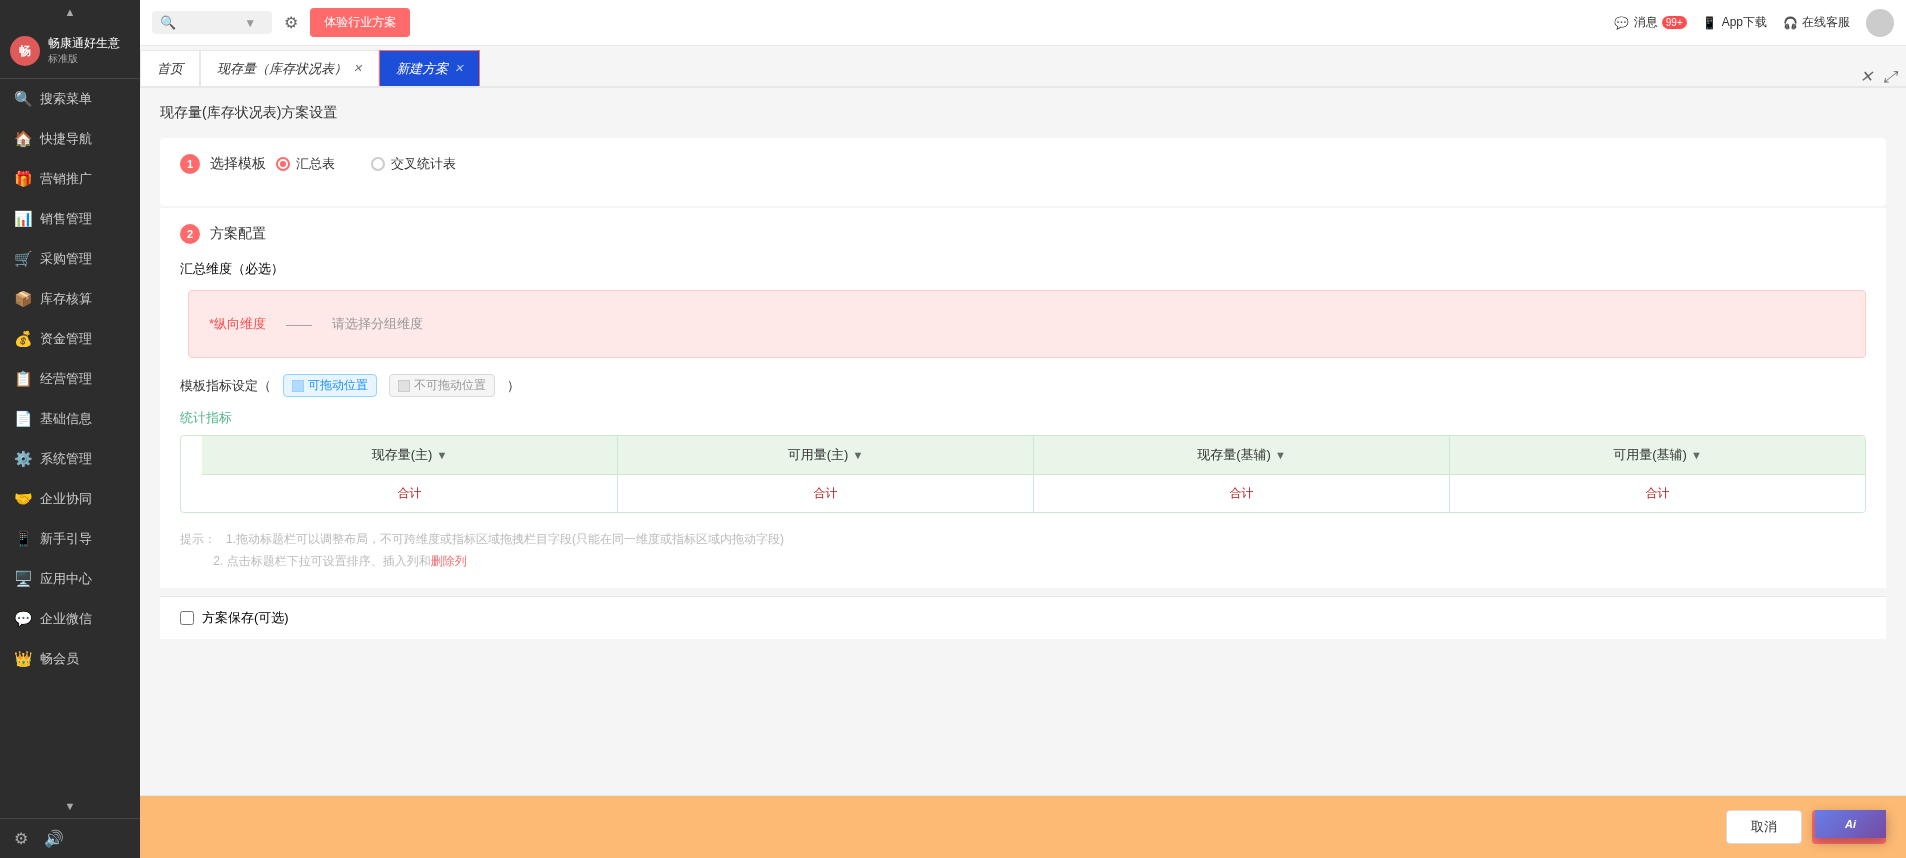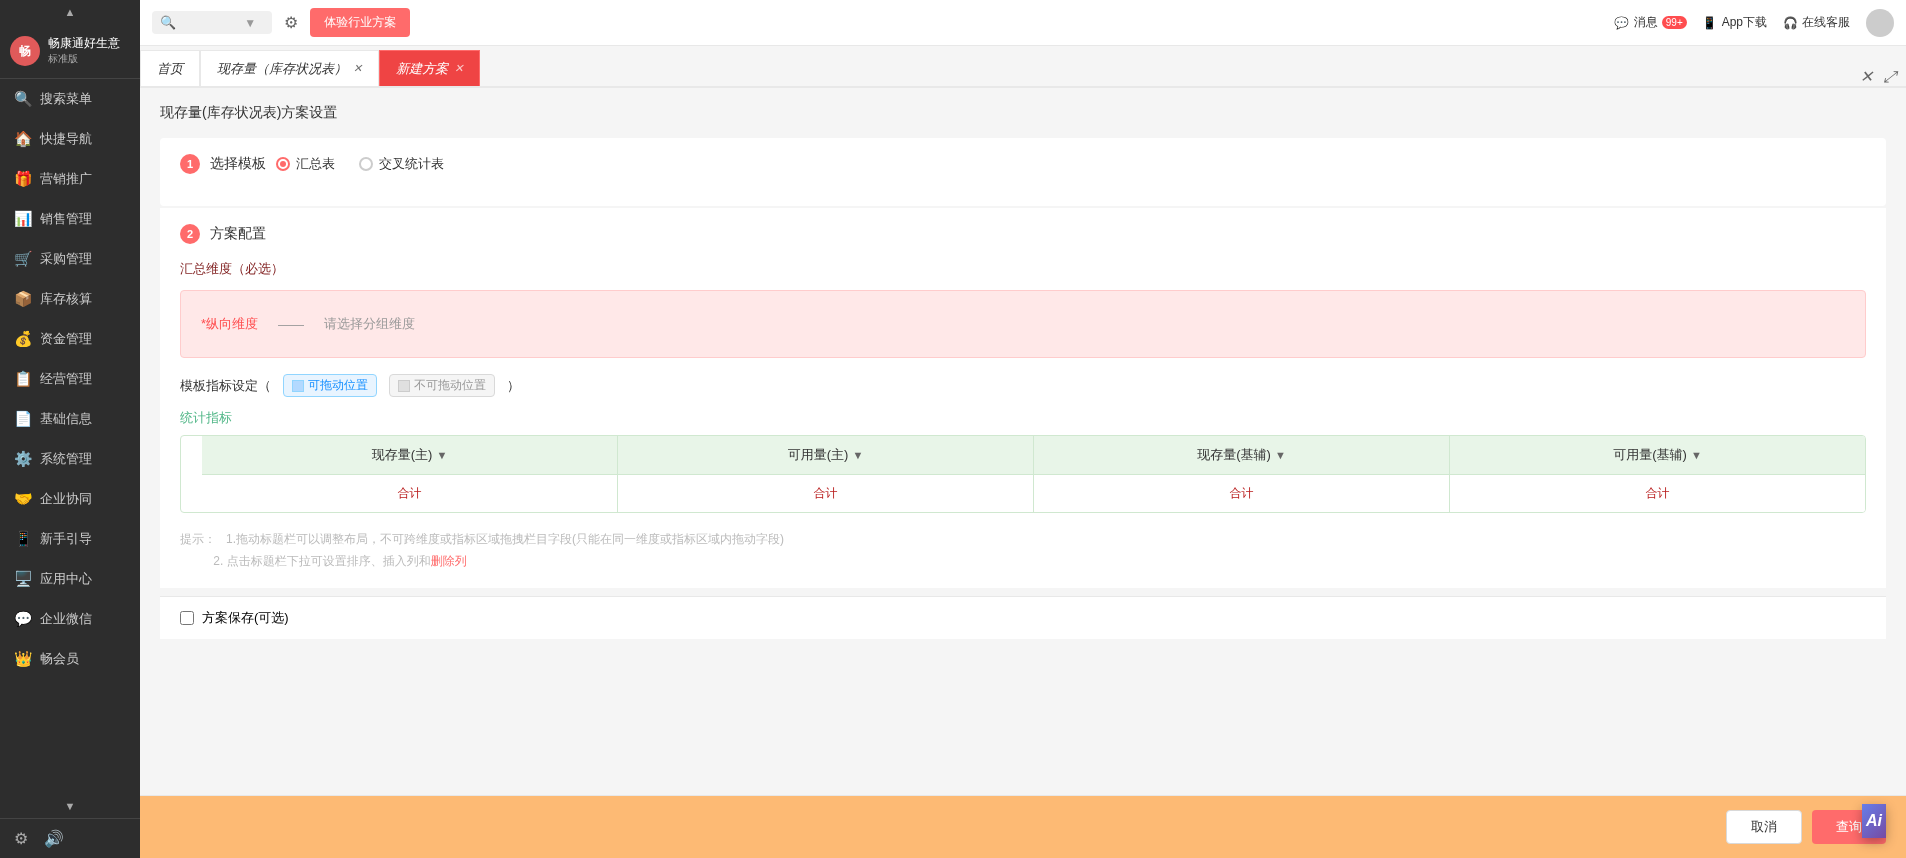"新建方案" .tab.active { background: #ef4444 -> #1d4ed8 }
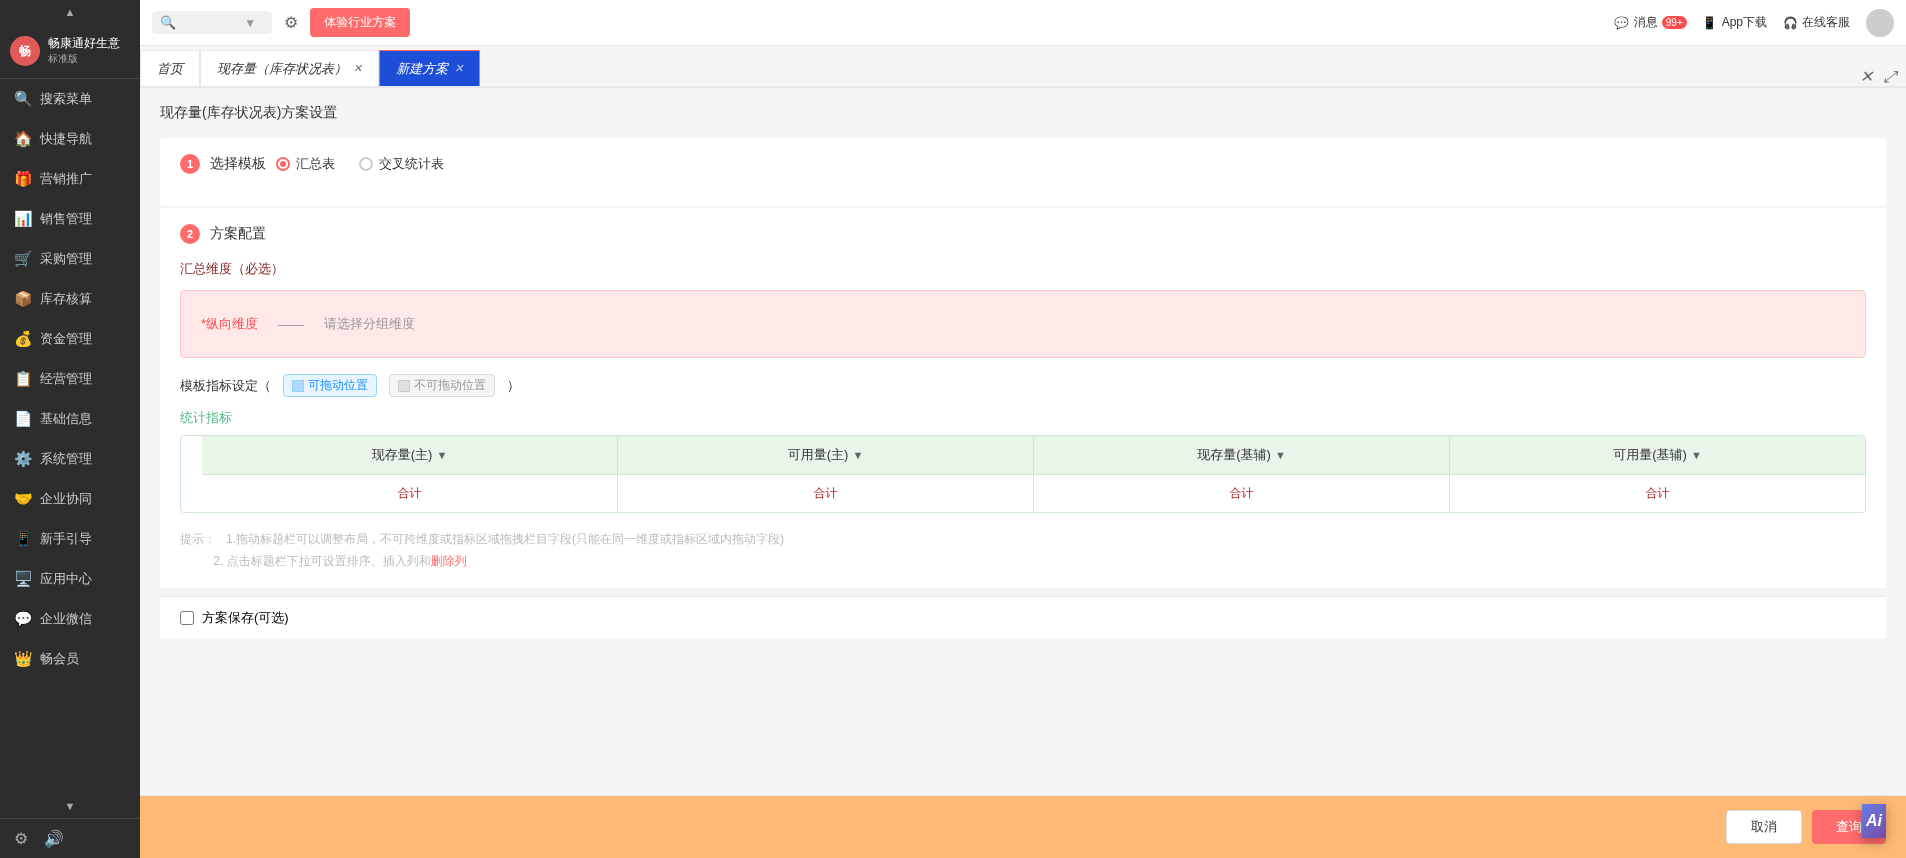"汇总表" .radio-group { gap: 24px -> 36px }
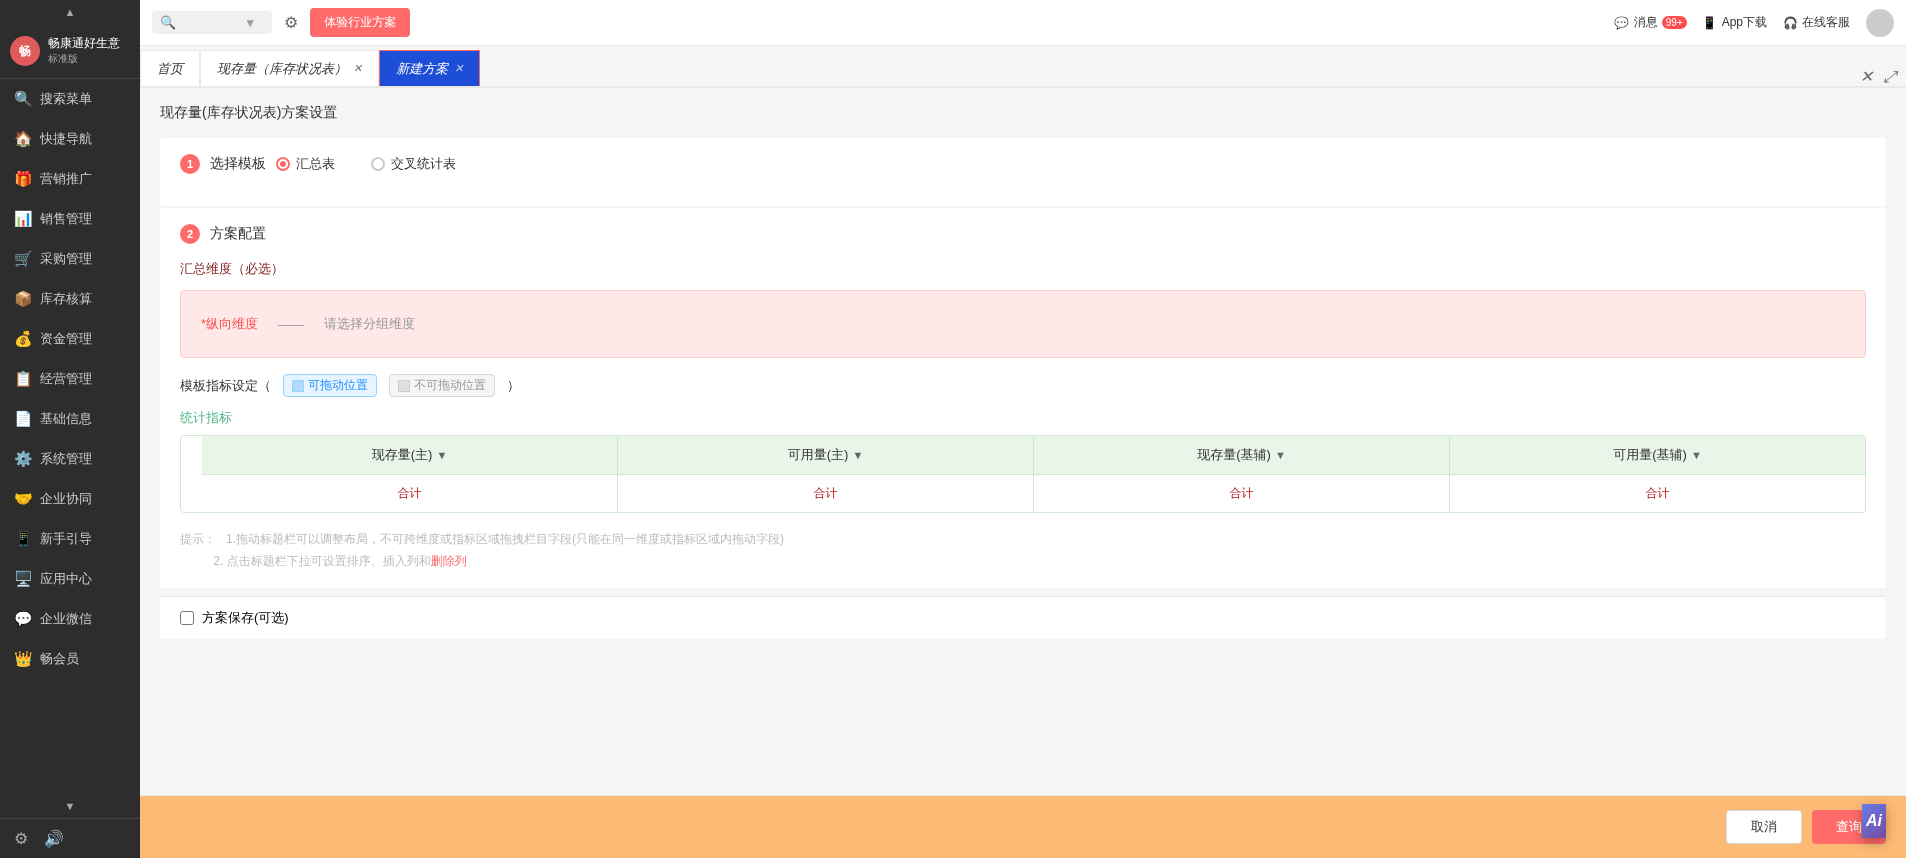"汇总维度（必选）" .subsection-title { color: #7f1d1d -> #000000 }
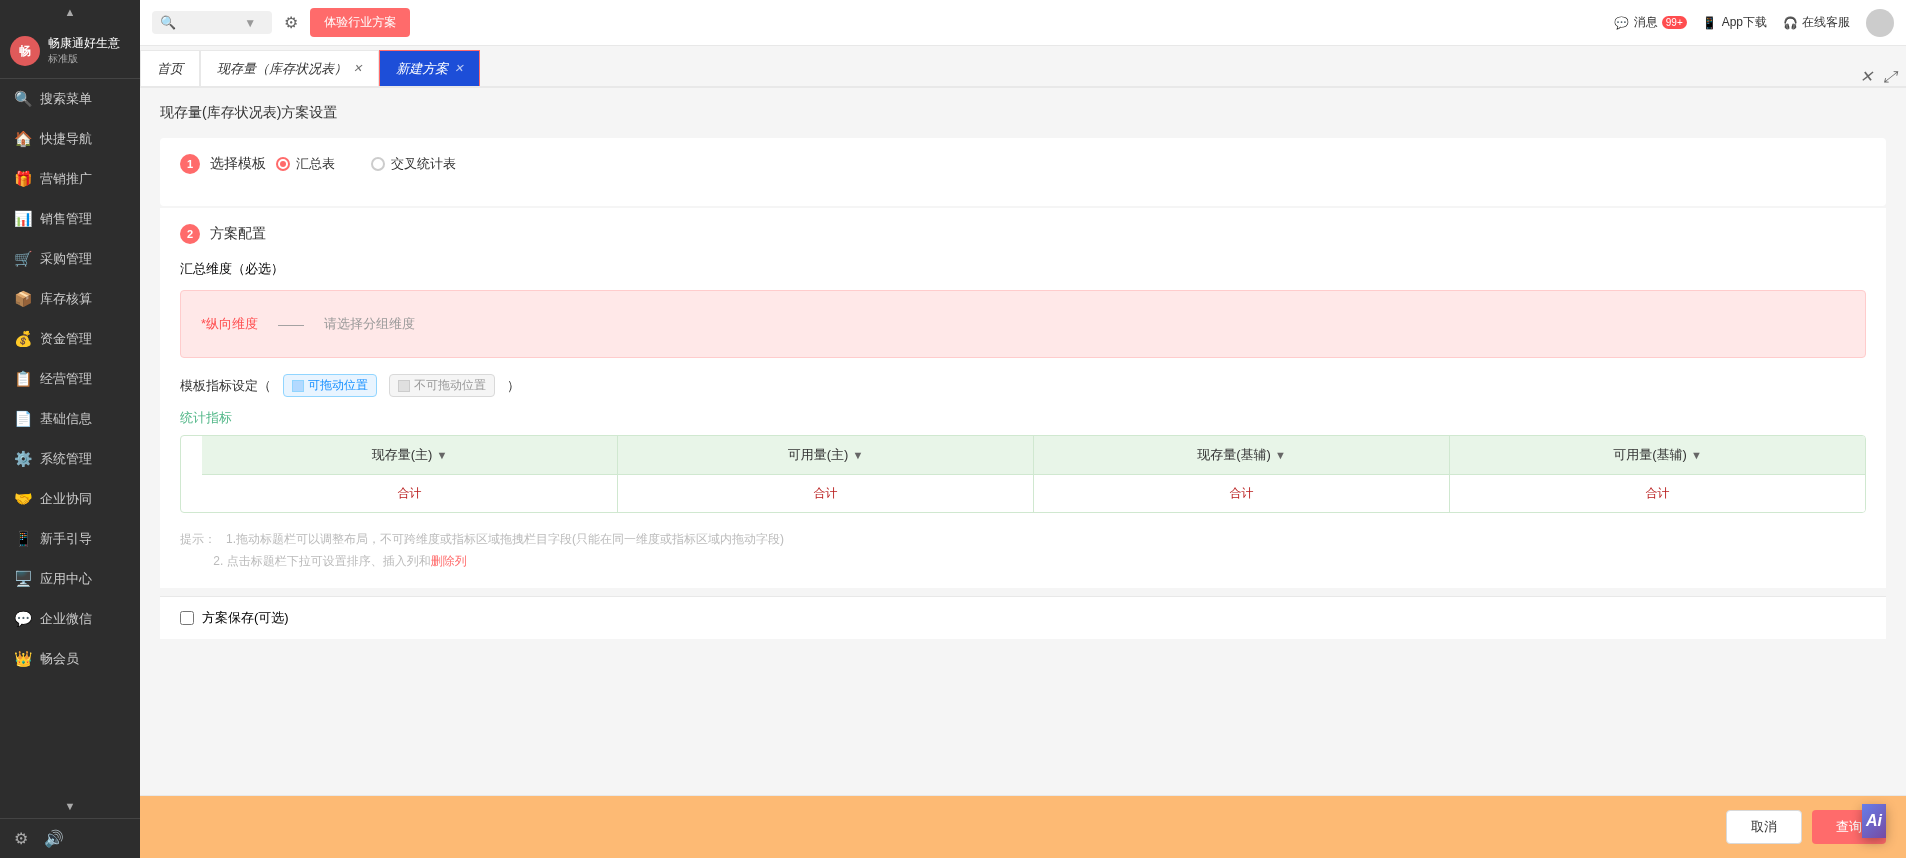"*纵向维度" .dimension-box { margin-left: none -> 8px }
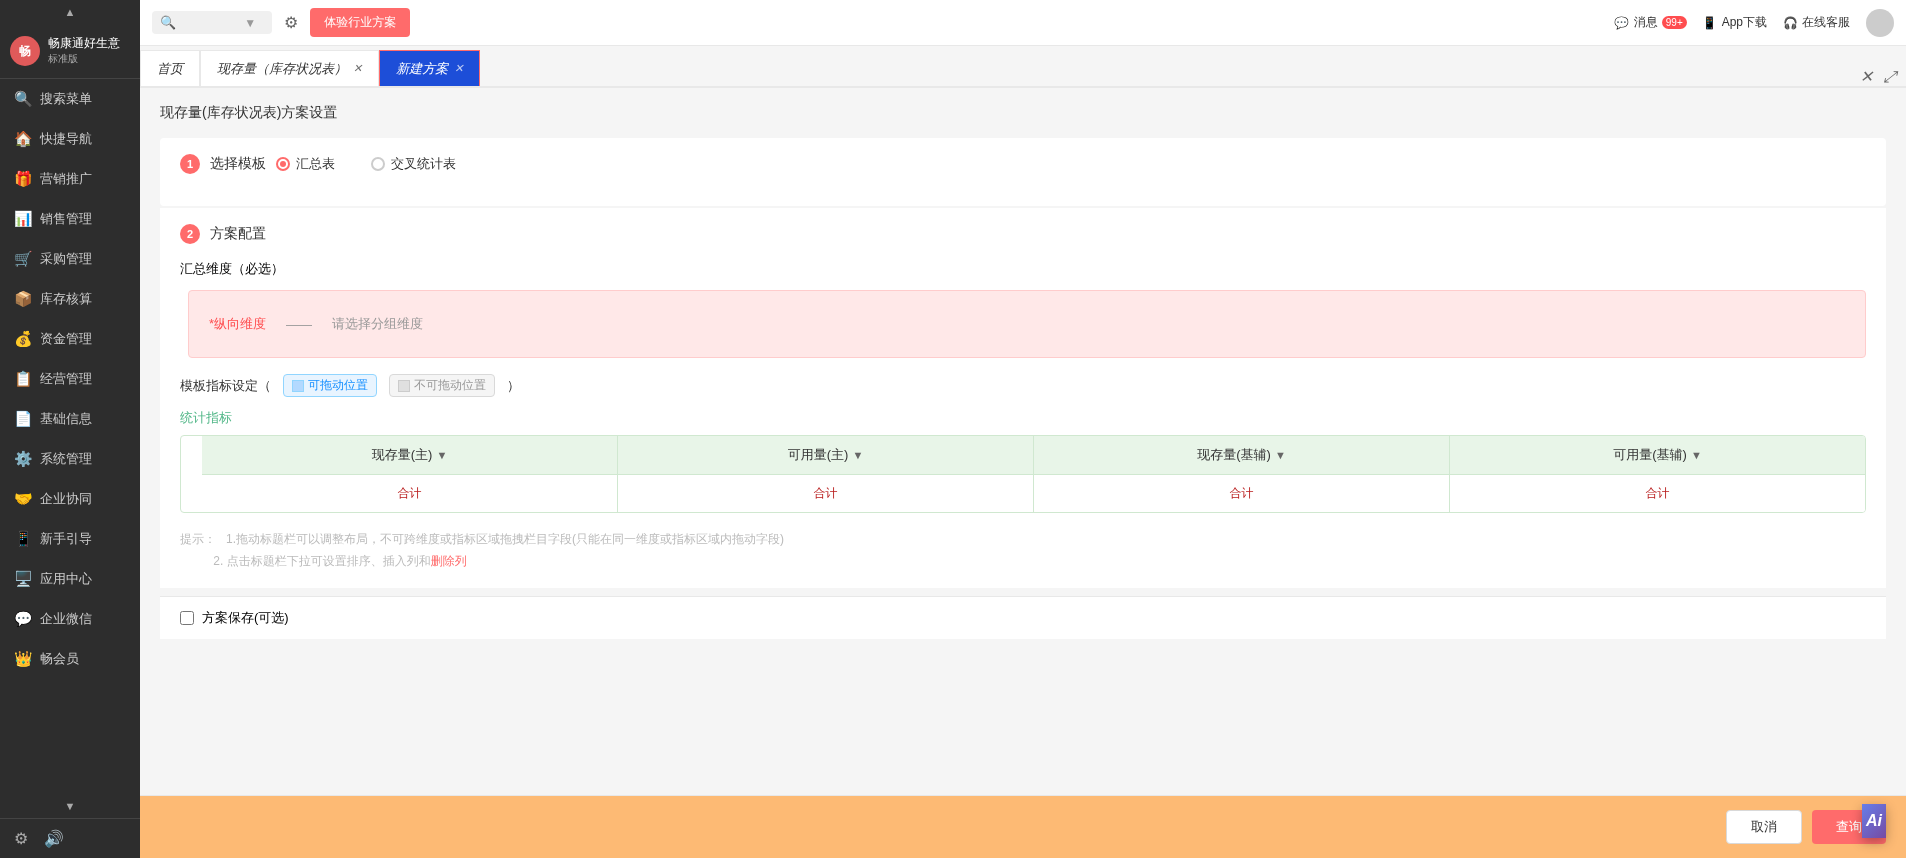"Ai" .ai-badge { font-size: 16px -> 11px; padding: 8px 4px -> 8px 30px }
